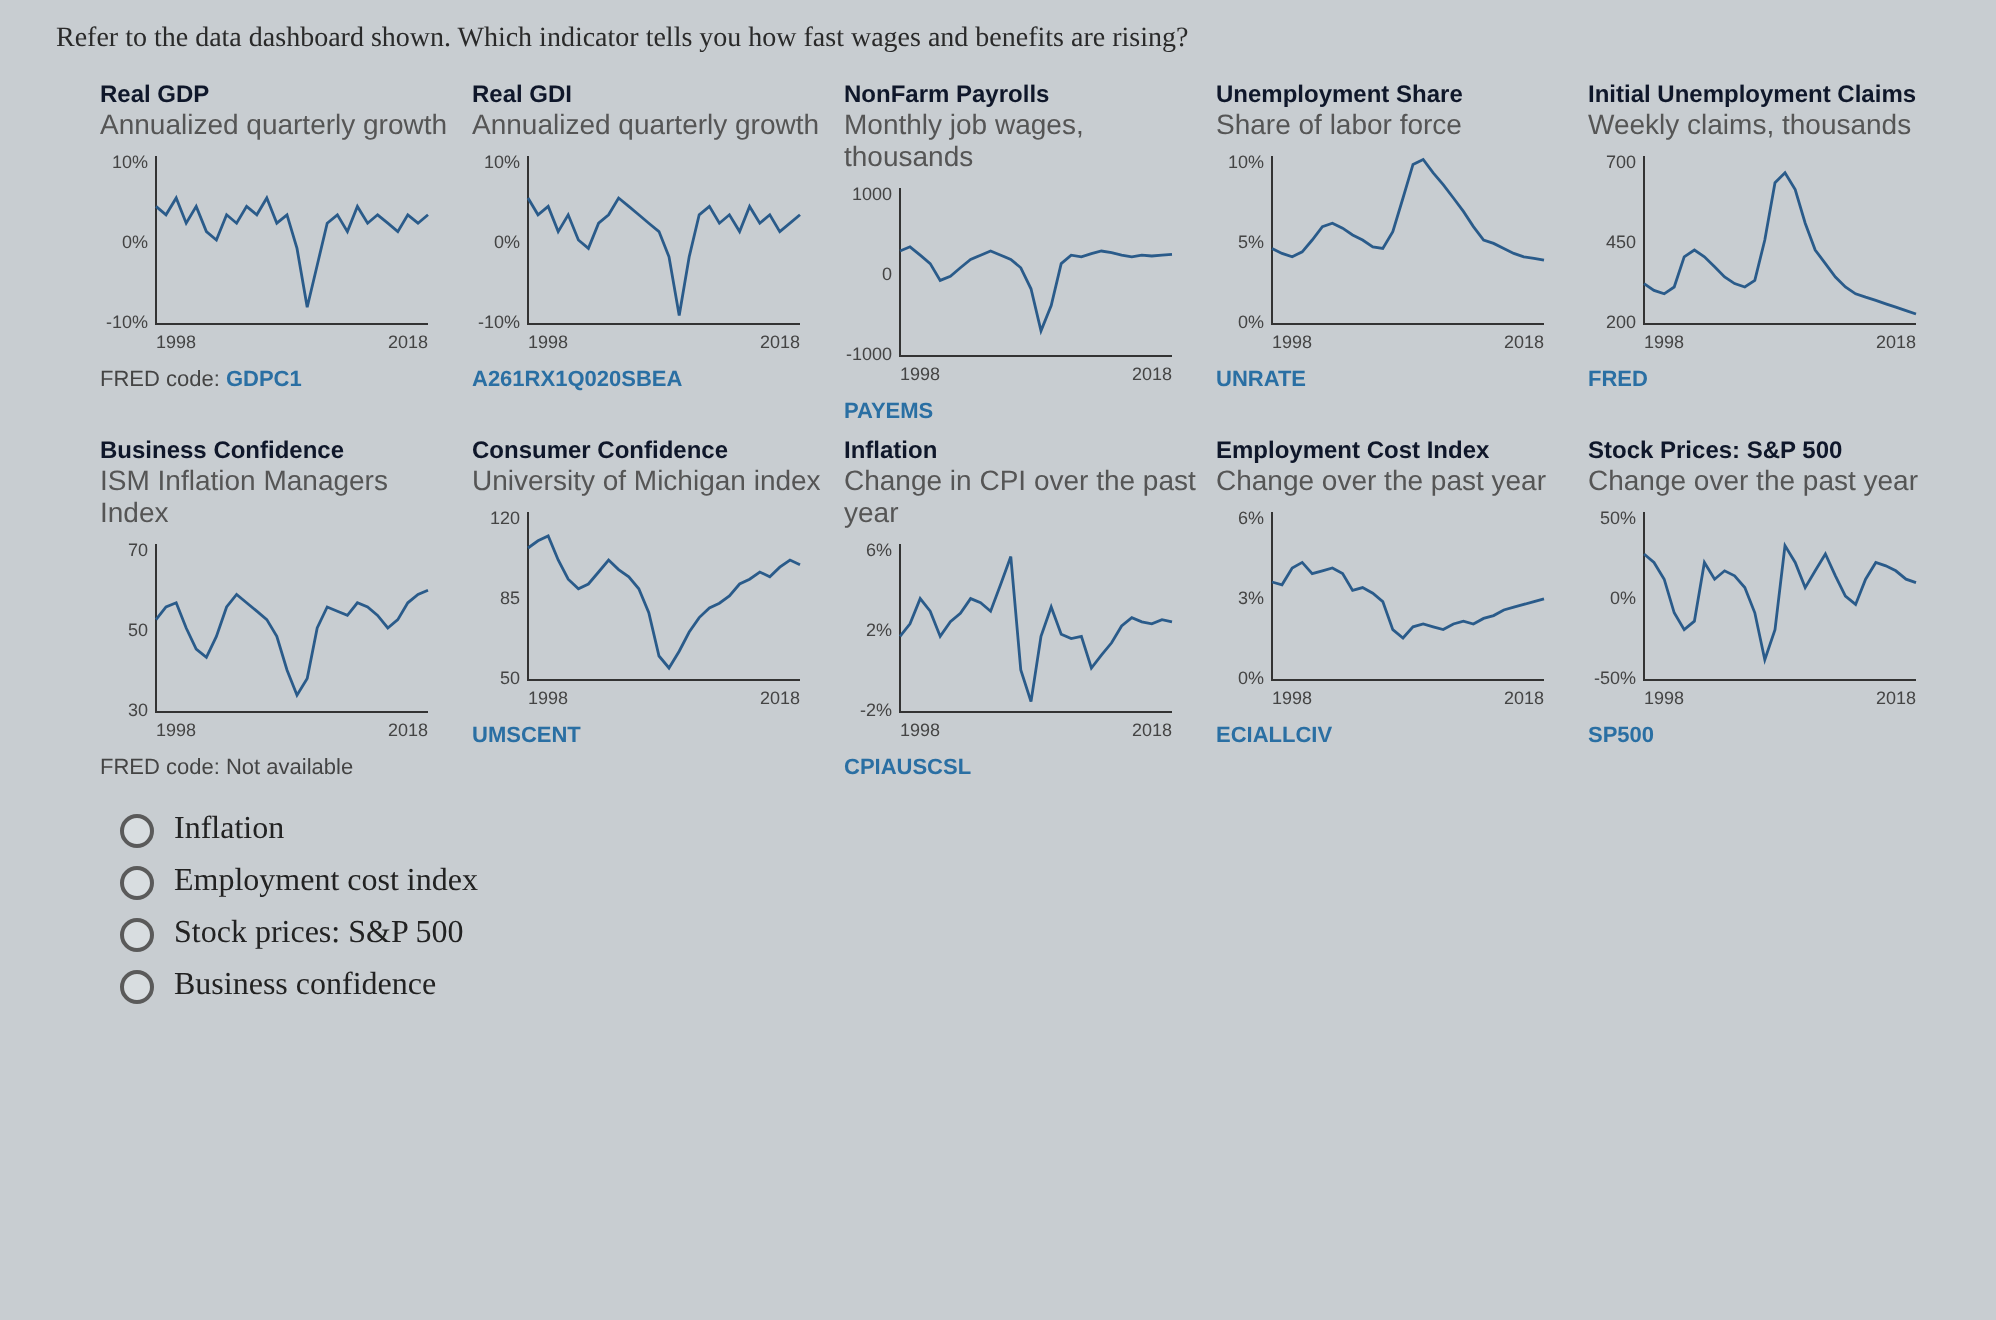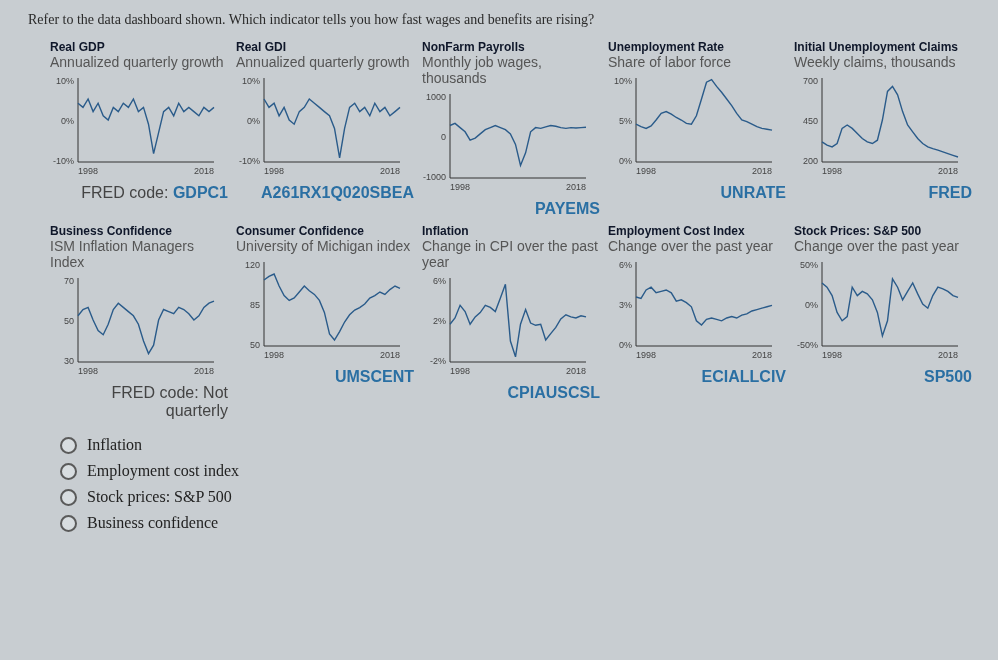"Unemployment Rate" div.panel-title { text: Rate -> Share }
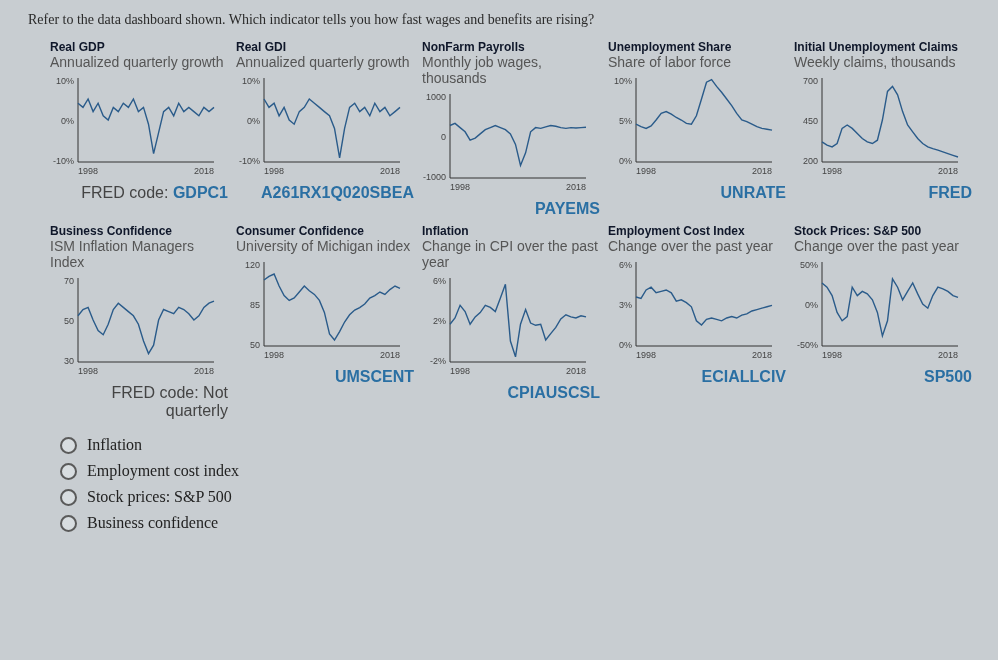"FRED code: GDPC1" .fred { font-size: 16px -> 11px; text-align: right -> none }
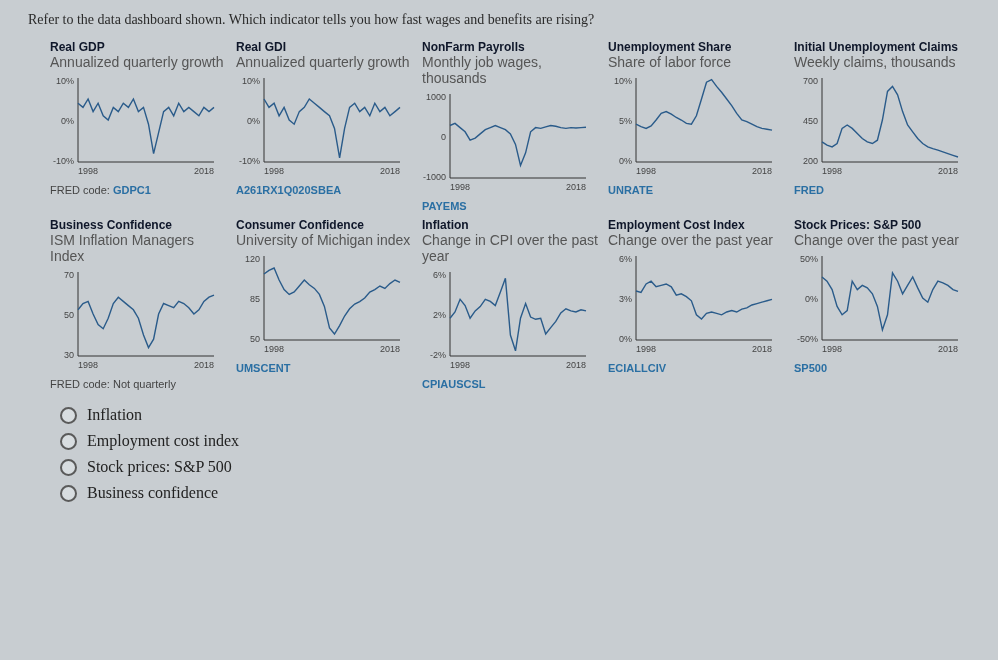"Not quarterly" span { text: quarterly -> available }
